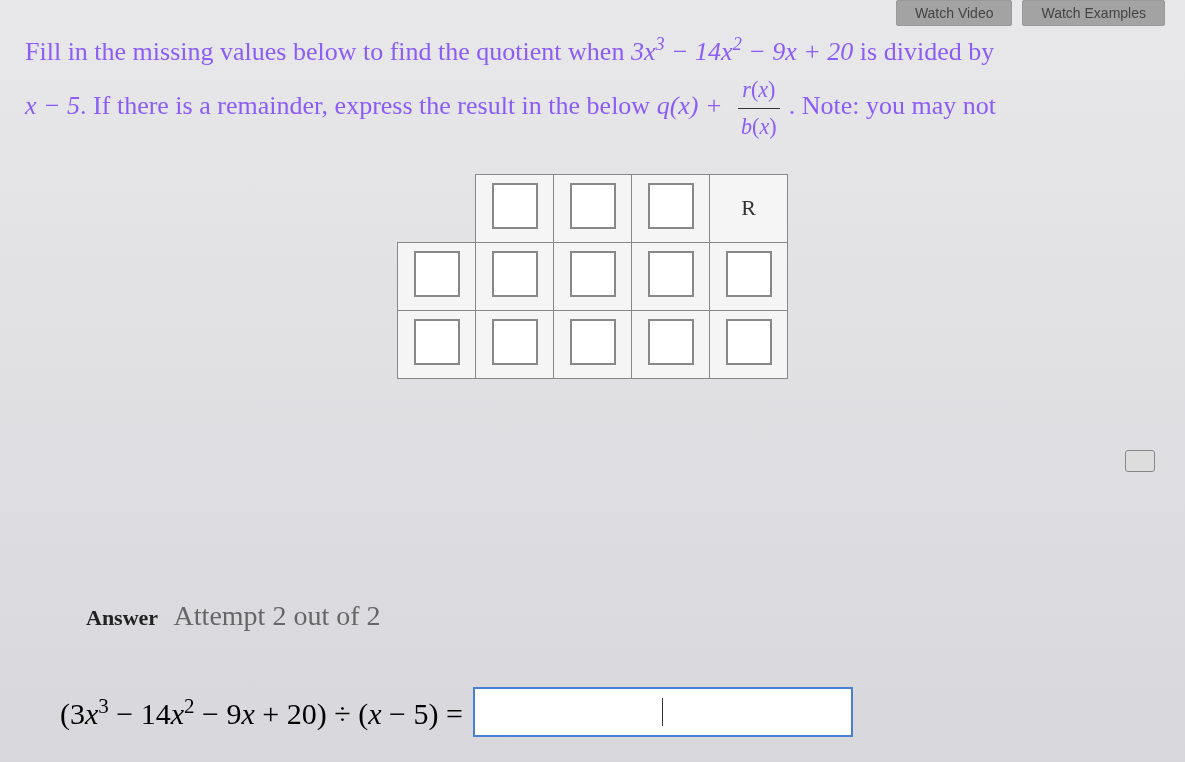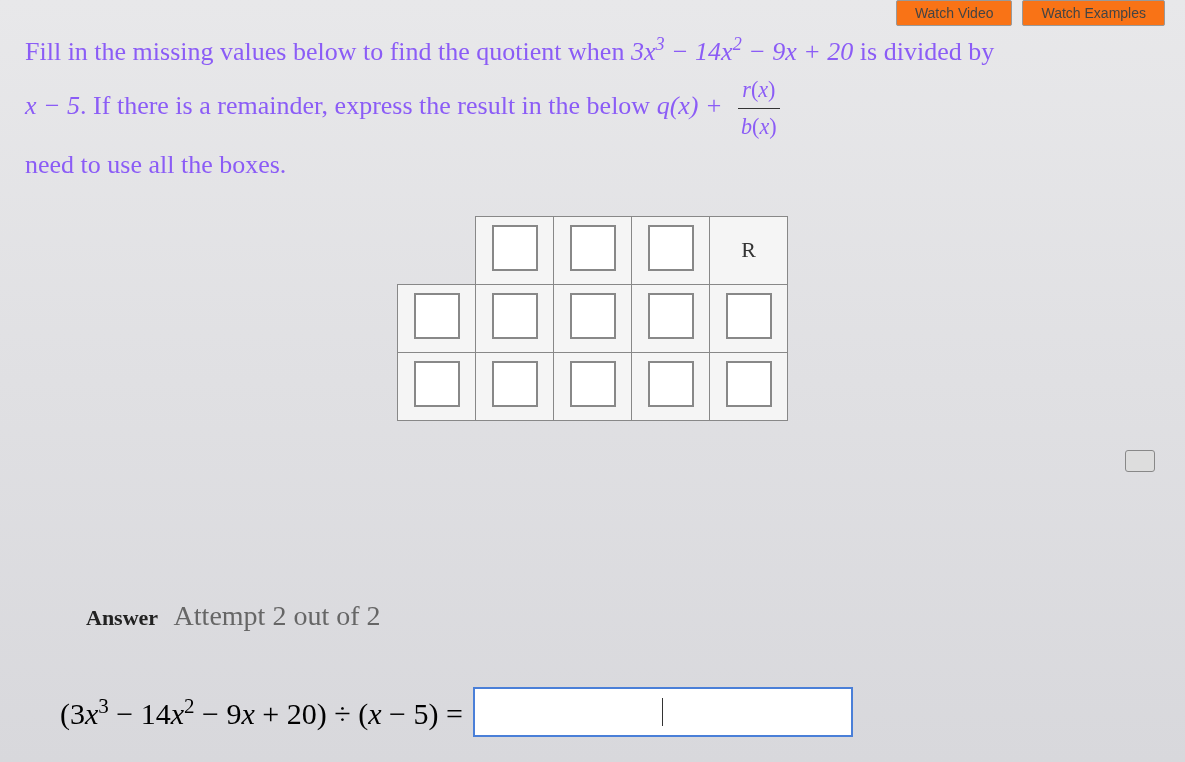"Watch Video" .top-btn { background: #f97316 -> #a3a3a3 }
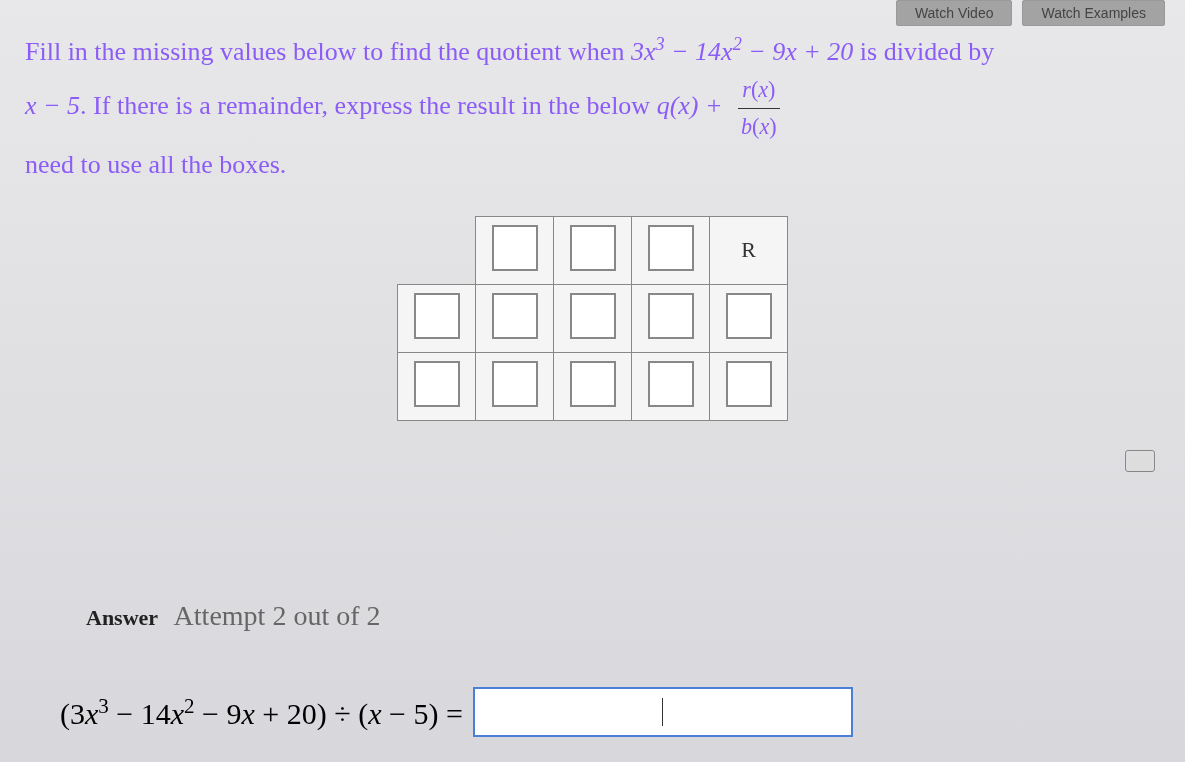". Note: you may not" span { html: none -> <span>. Note: you may not</span> }
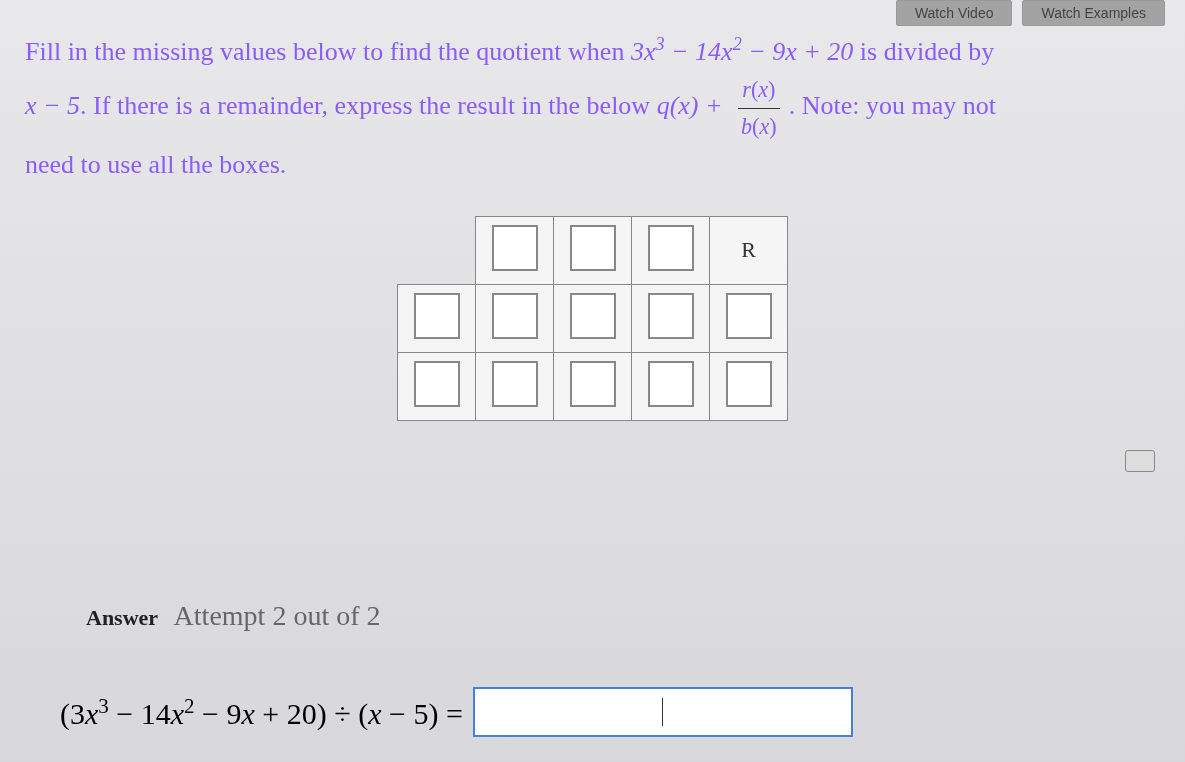"need to use all the" span { html: <span>need to use all the boxes.</span> -> none }
